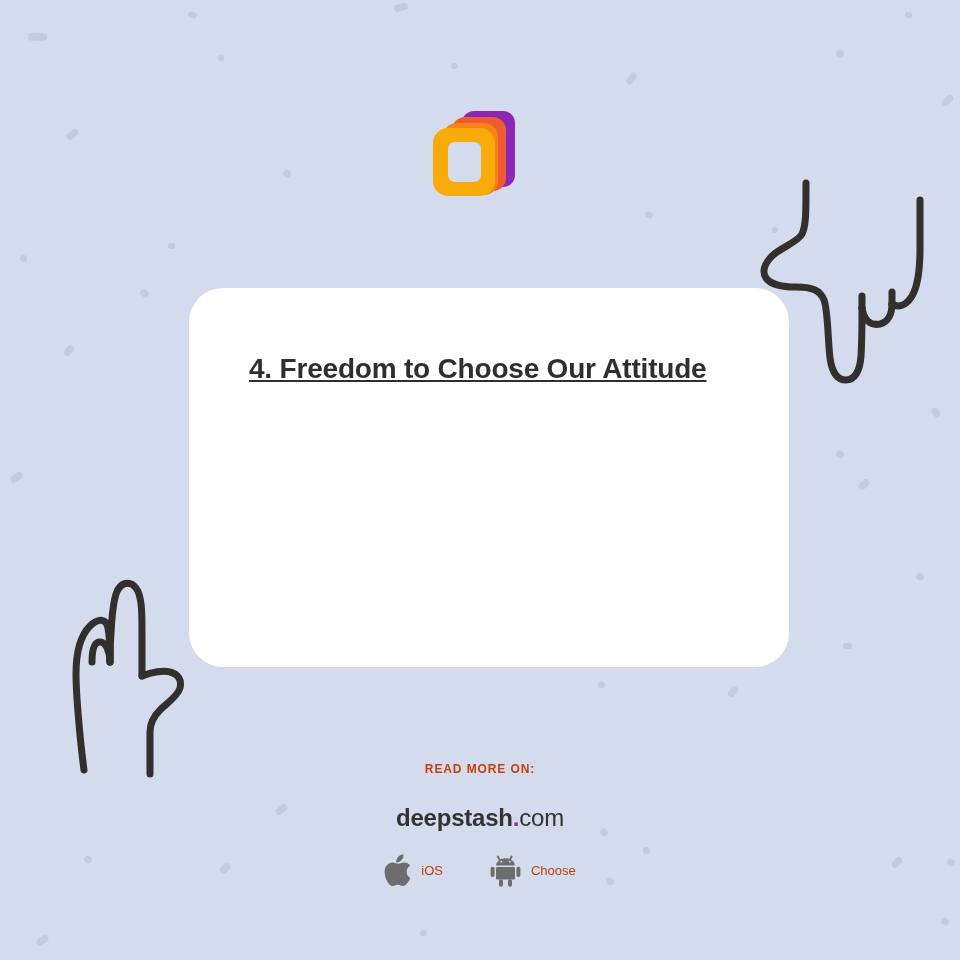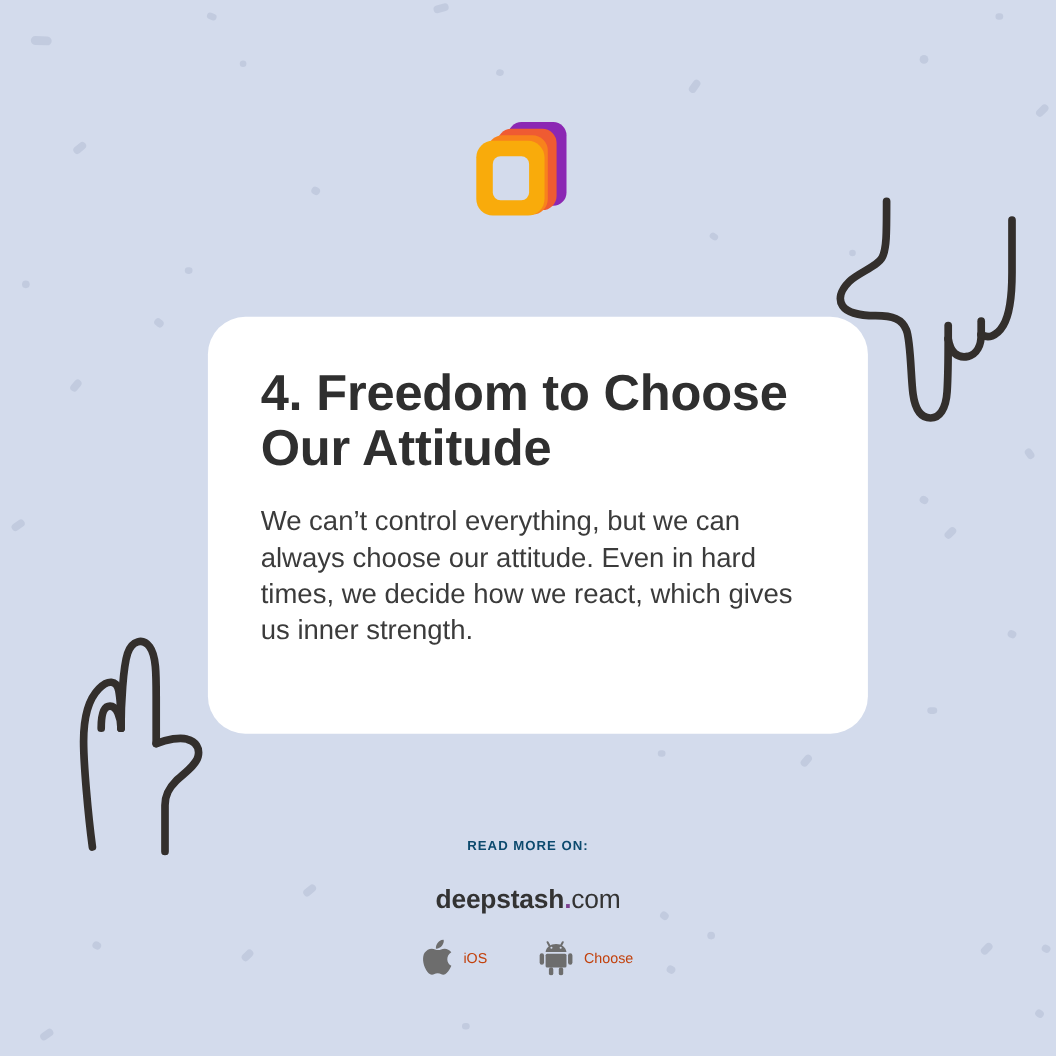"4. Freedom to Choose Our" #card-title { font-size: 46px -> 28px; margin: 0 -> 12px; text-decoration: none -> underline }
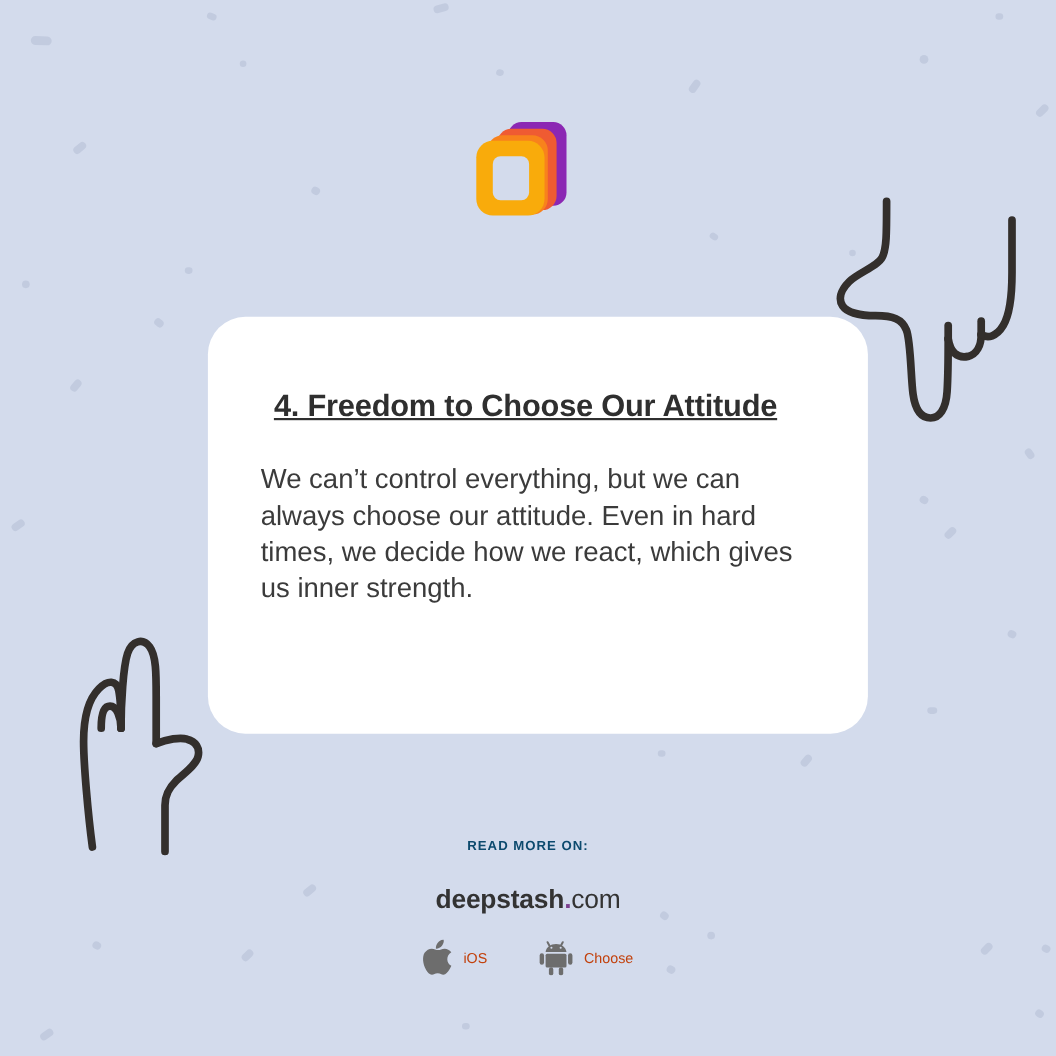"We can’t control everything, but" p { html: <p>We can’t control everything, but we can always choose our attitude. Even in hard times, we decide how we react, which gives us inner strength.</p> -> none }
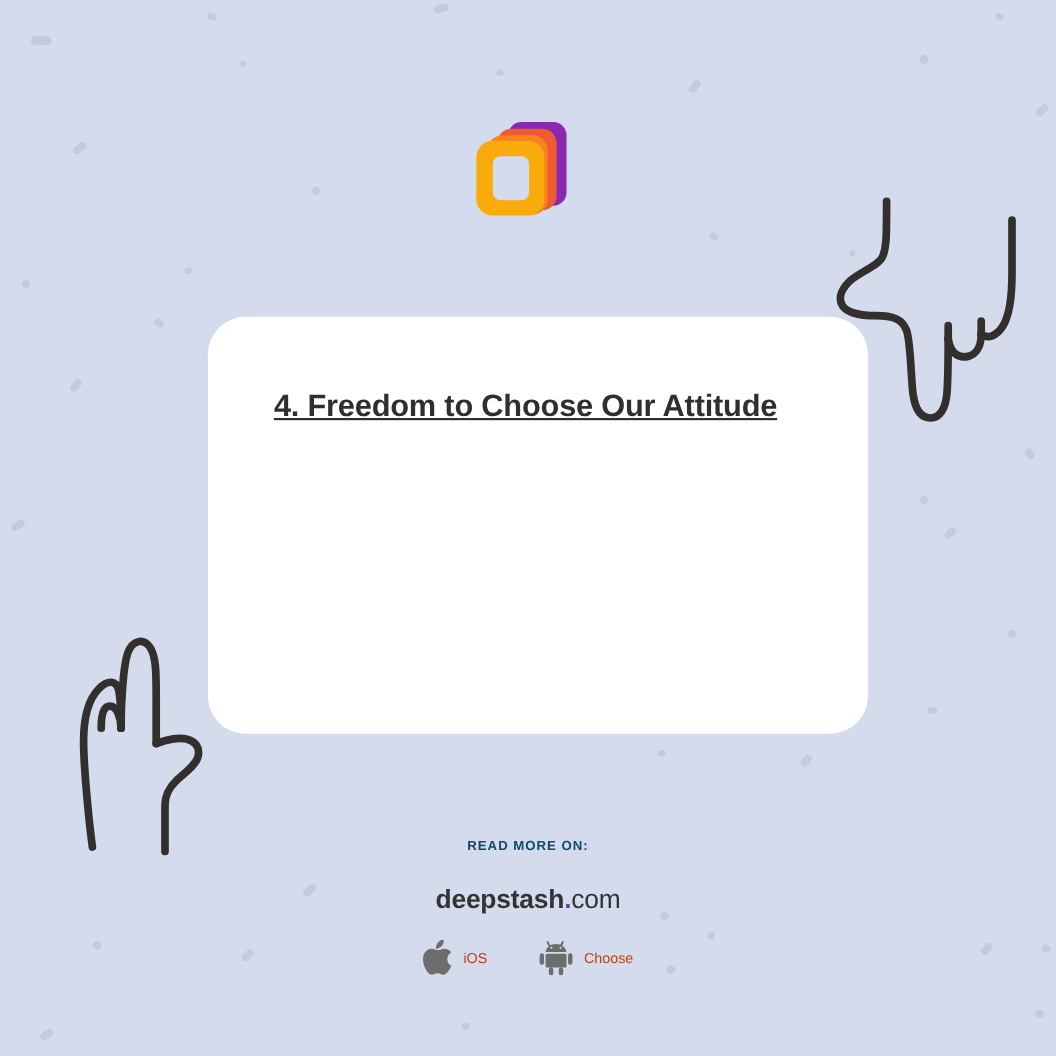"READ MORE ON:" p { color: #0c4a6e -> #c2410c }
